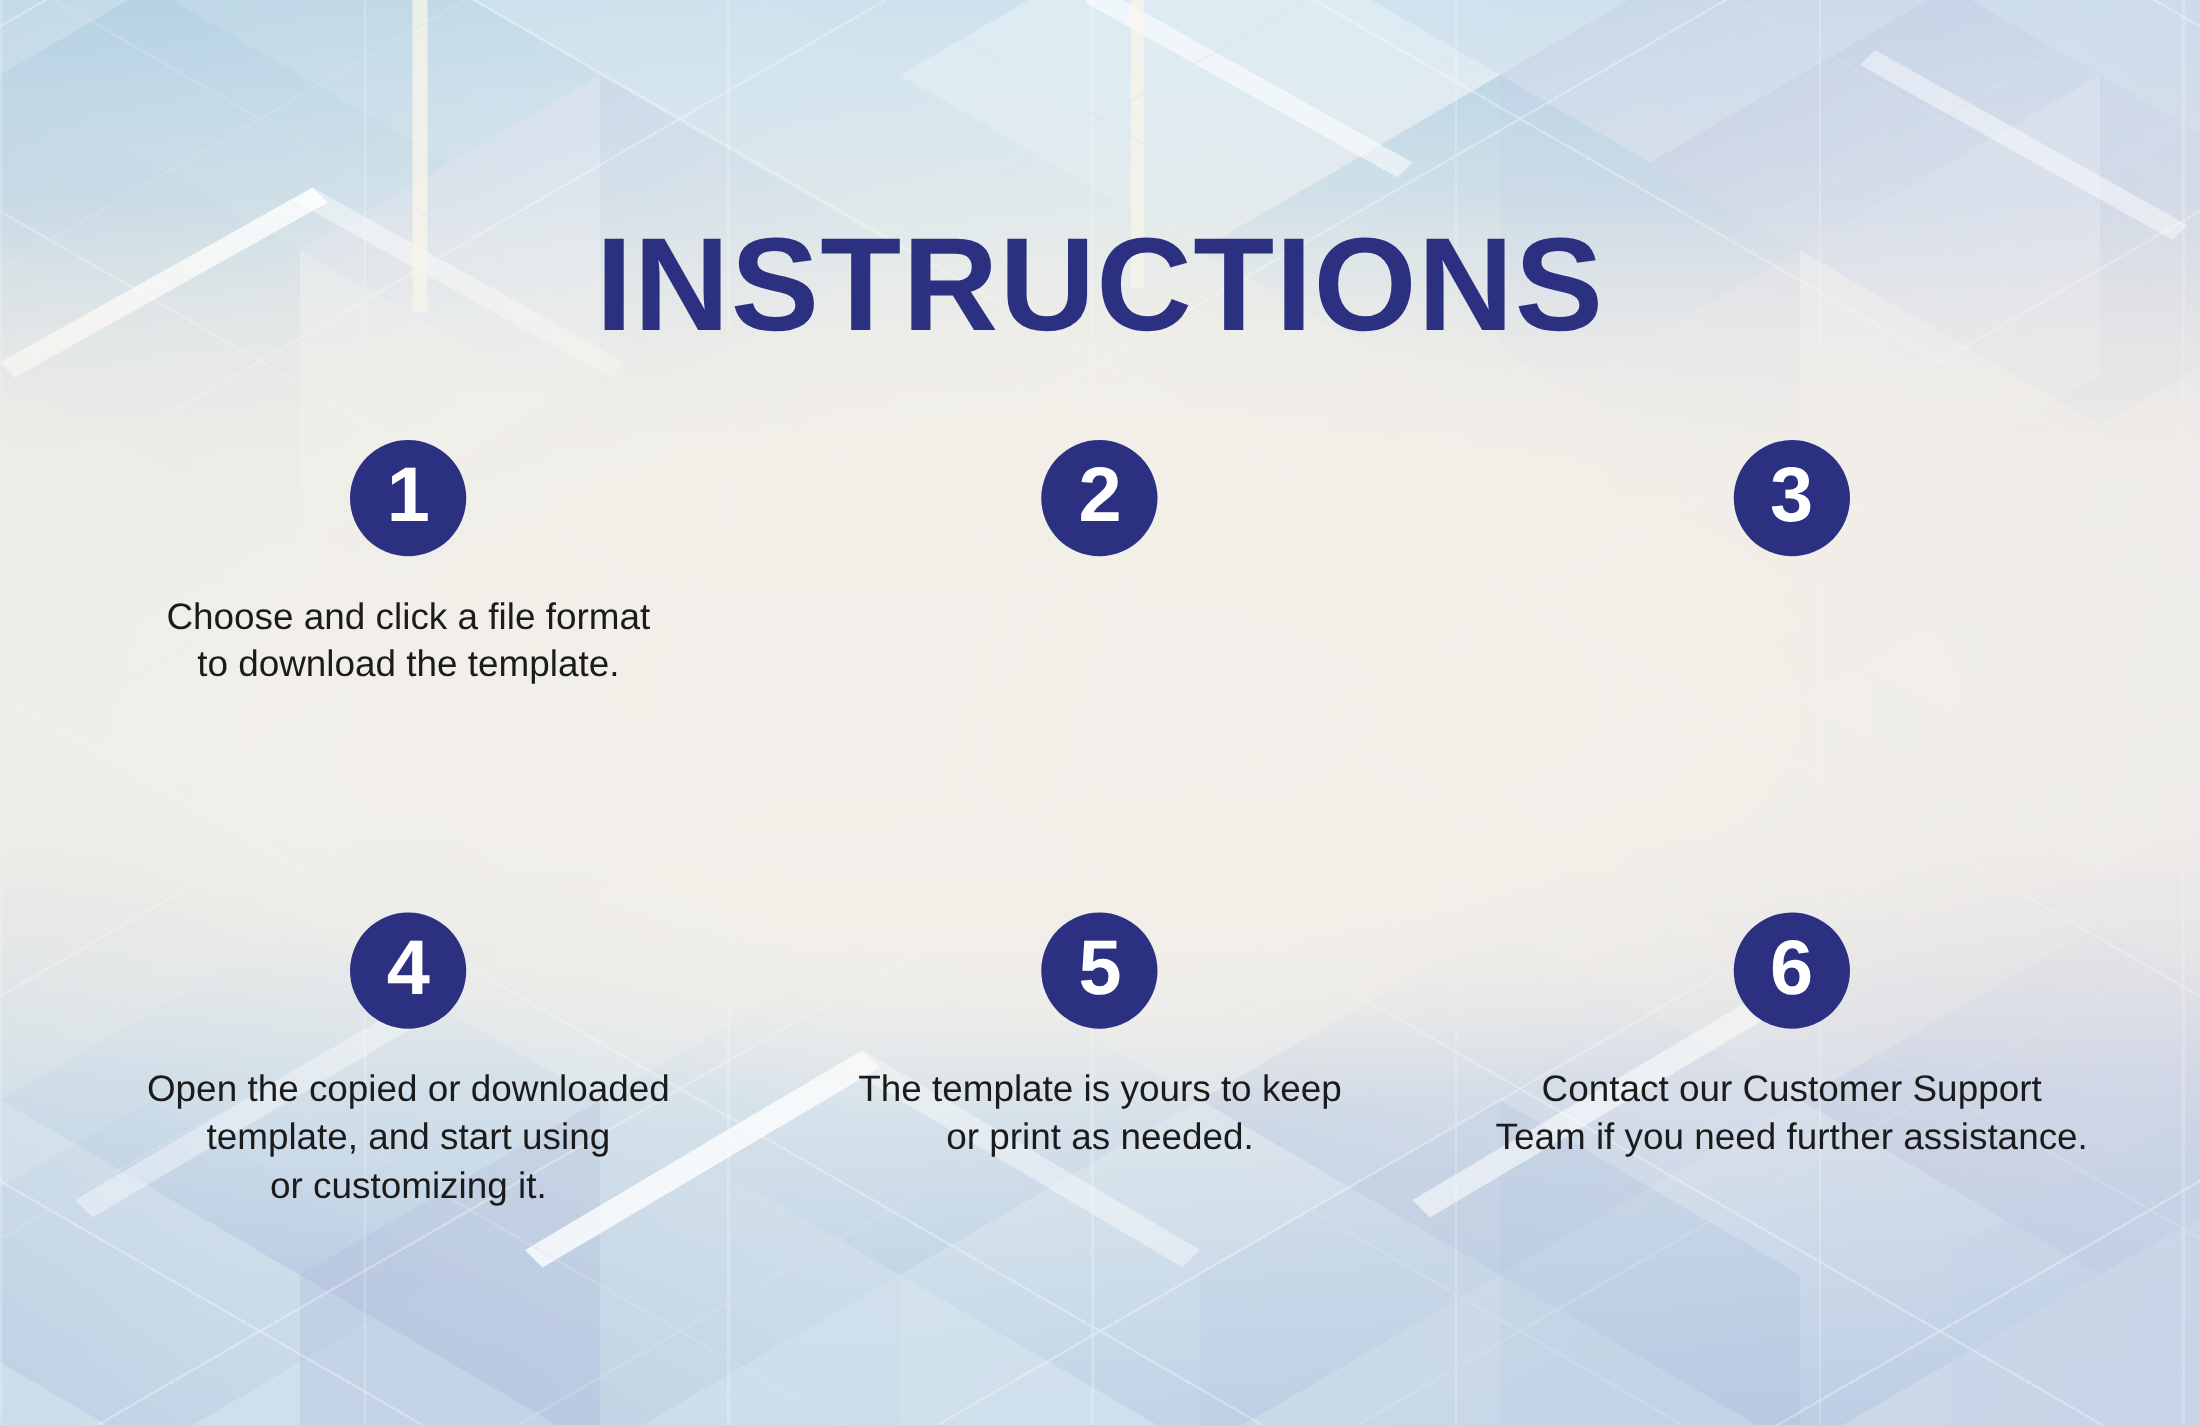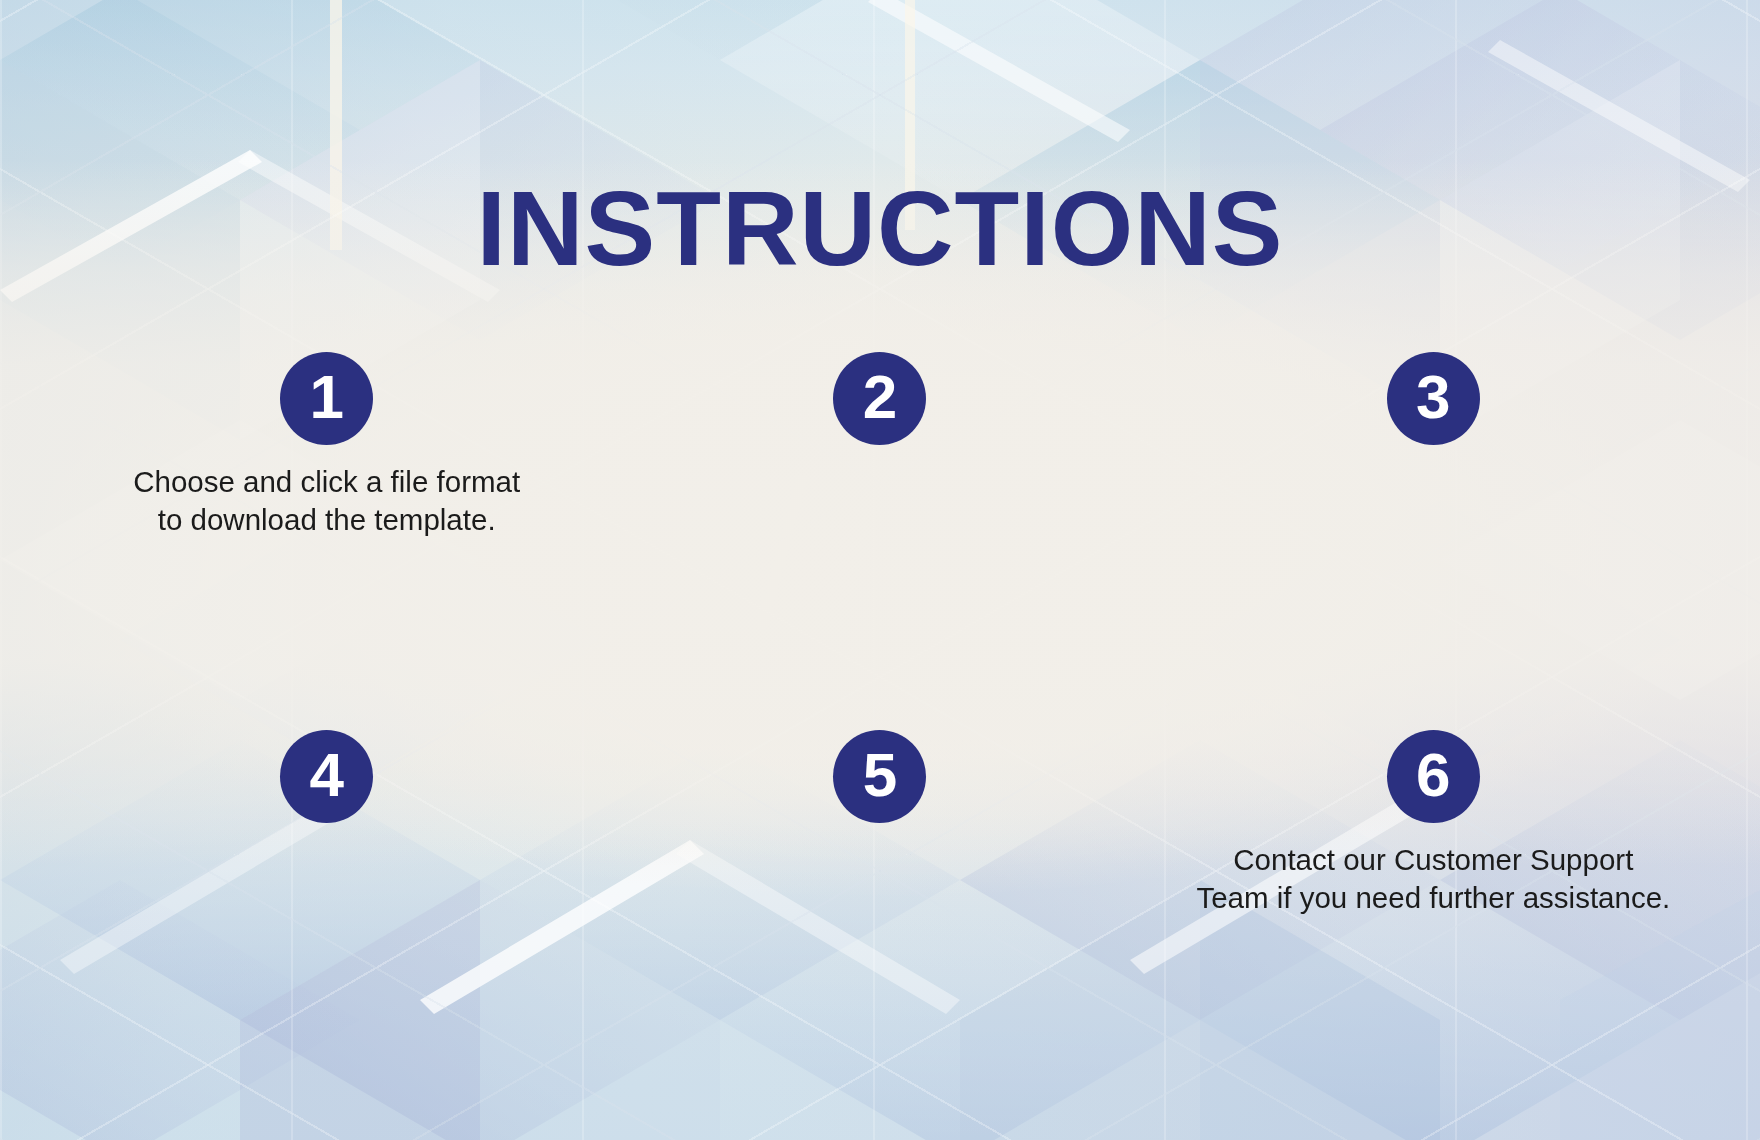"Choose and click a file" .step-text { margin-top: 18px -> 30px }
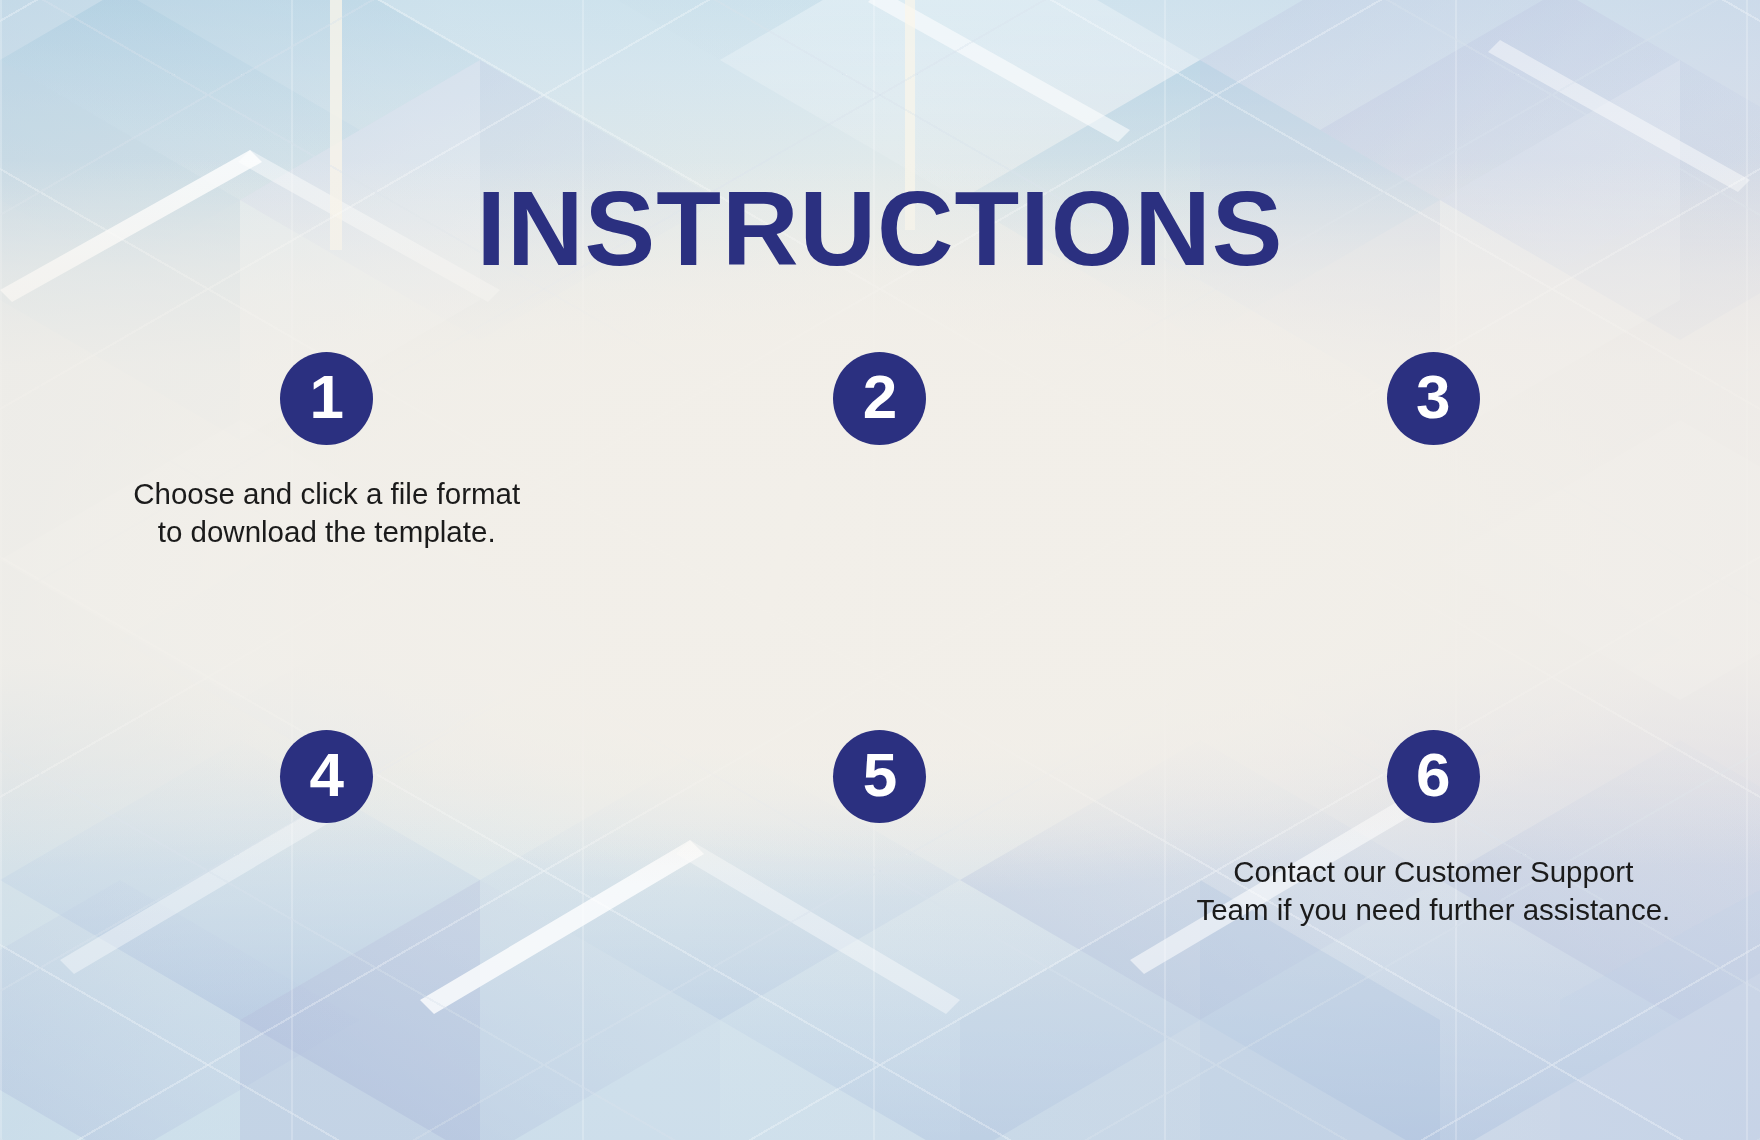"Open the copied or downloaded" div.step-text { html: none -> <div>Open the copied or downloaded template, and start using or customizing it.</div> }
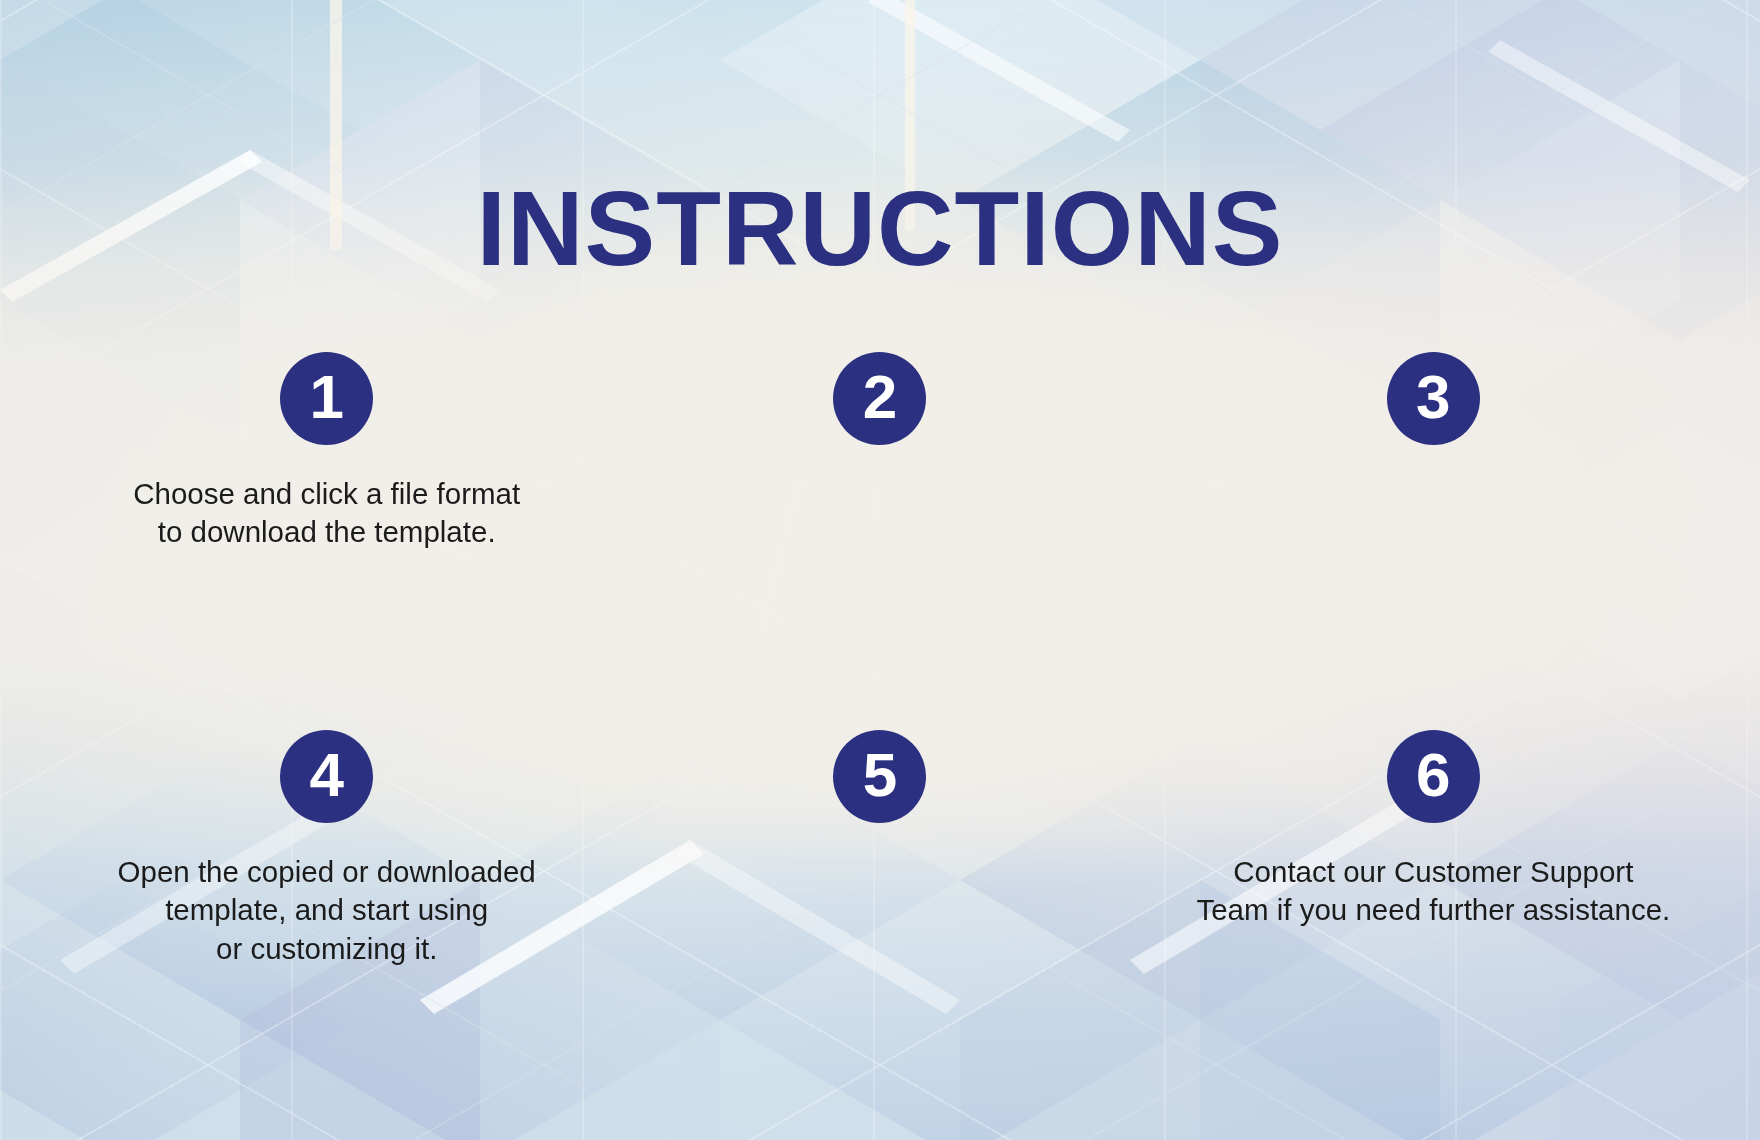"The template is yours to" div.step-text { html: none -> <div>The template is yours to keep or print as needed.</div> }
